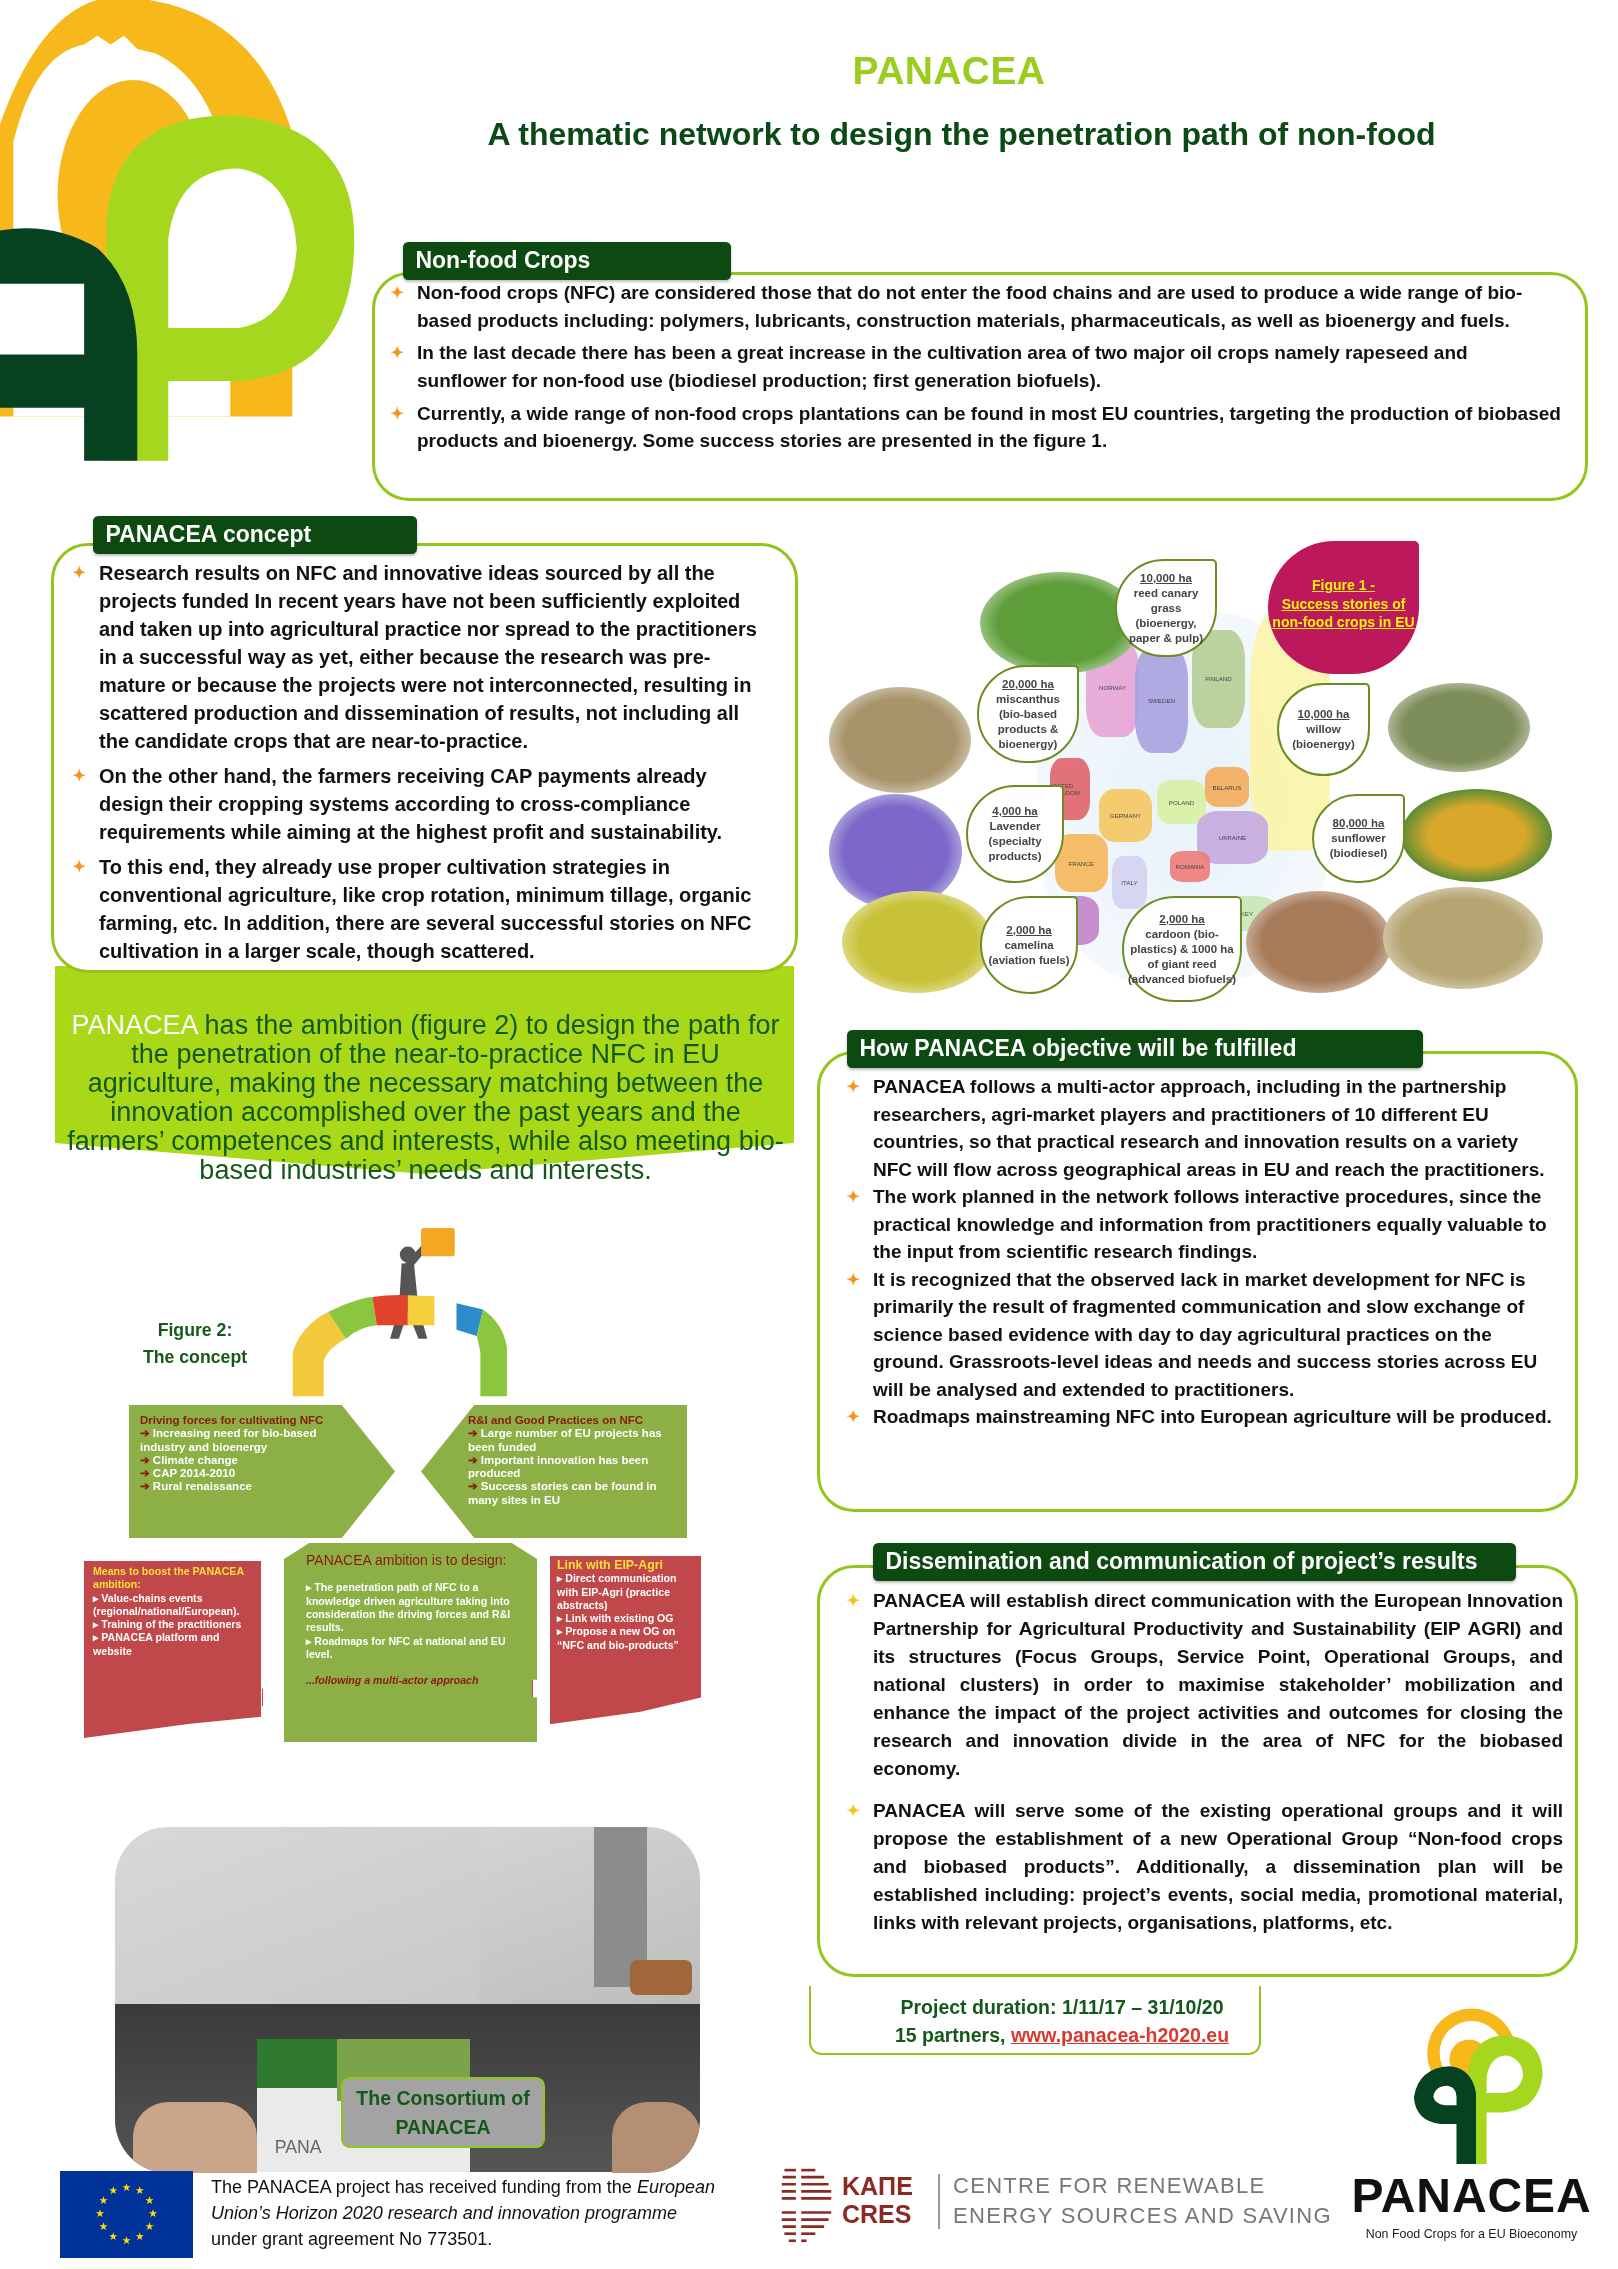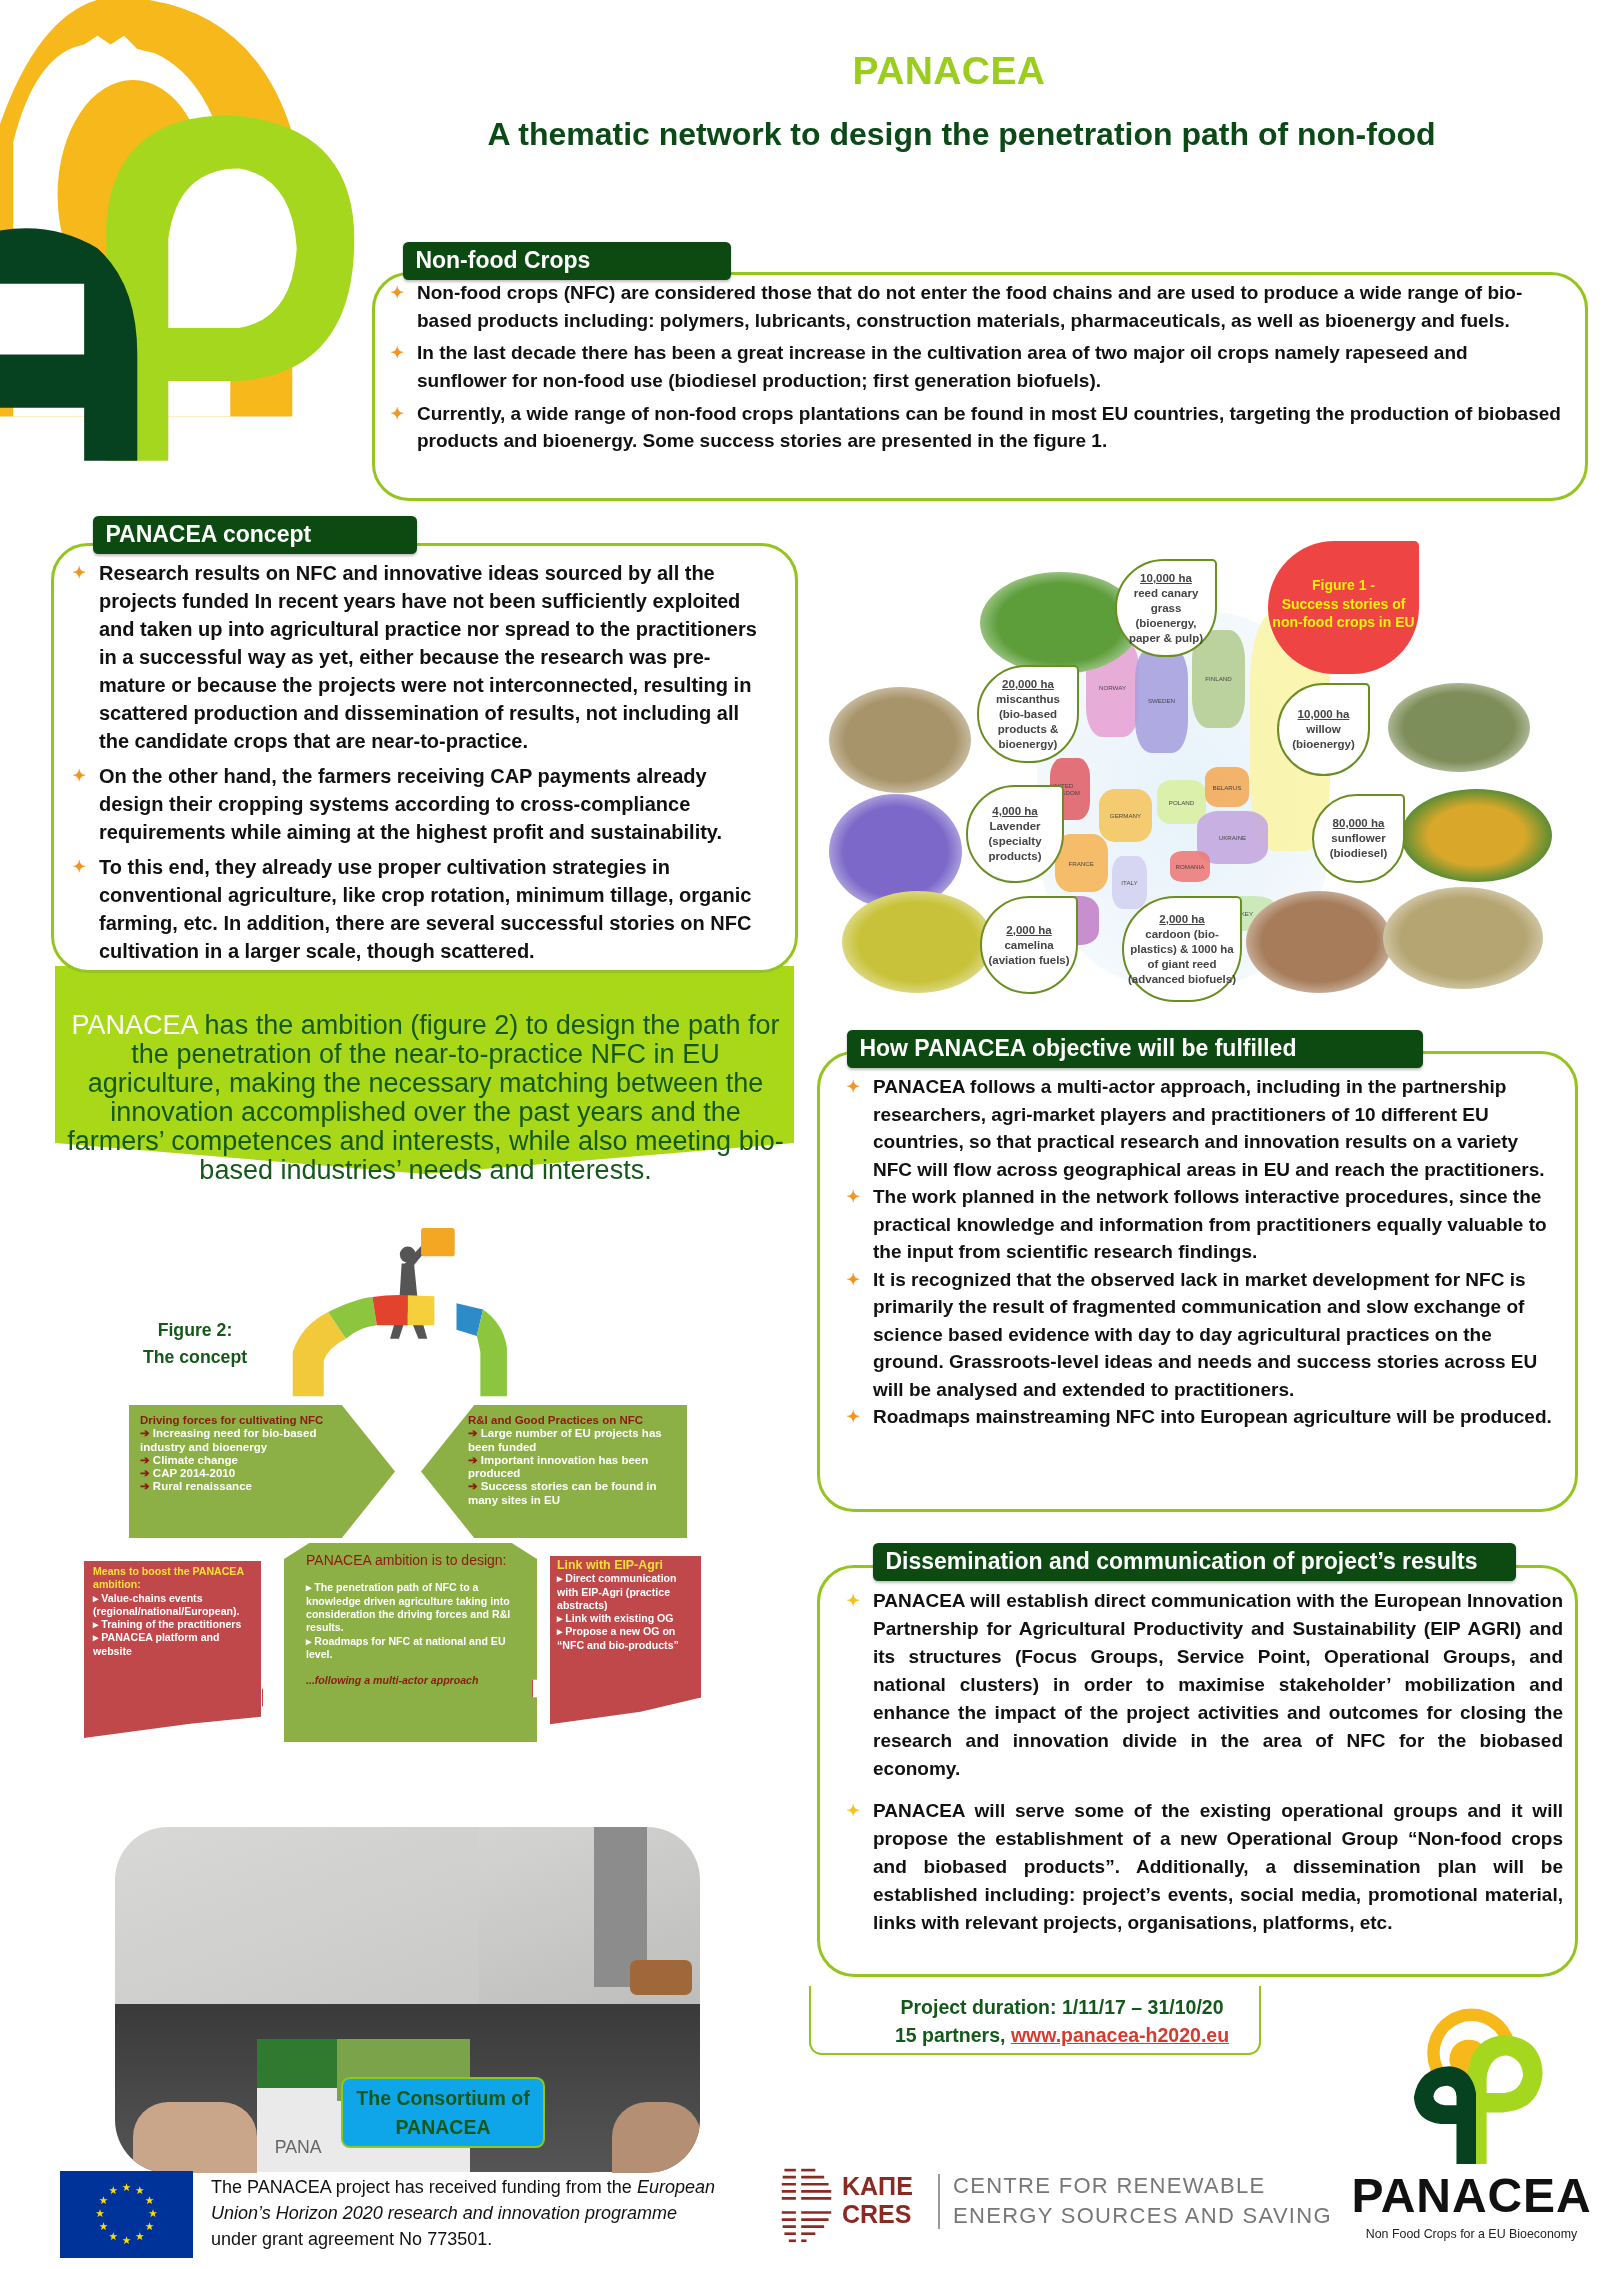"Figure 1 -" .fig1-title { background: #ef4444 -> #be185d; text-decoration: none -> underline }
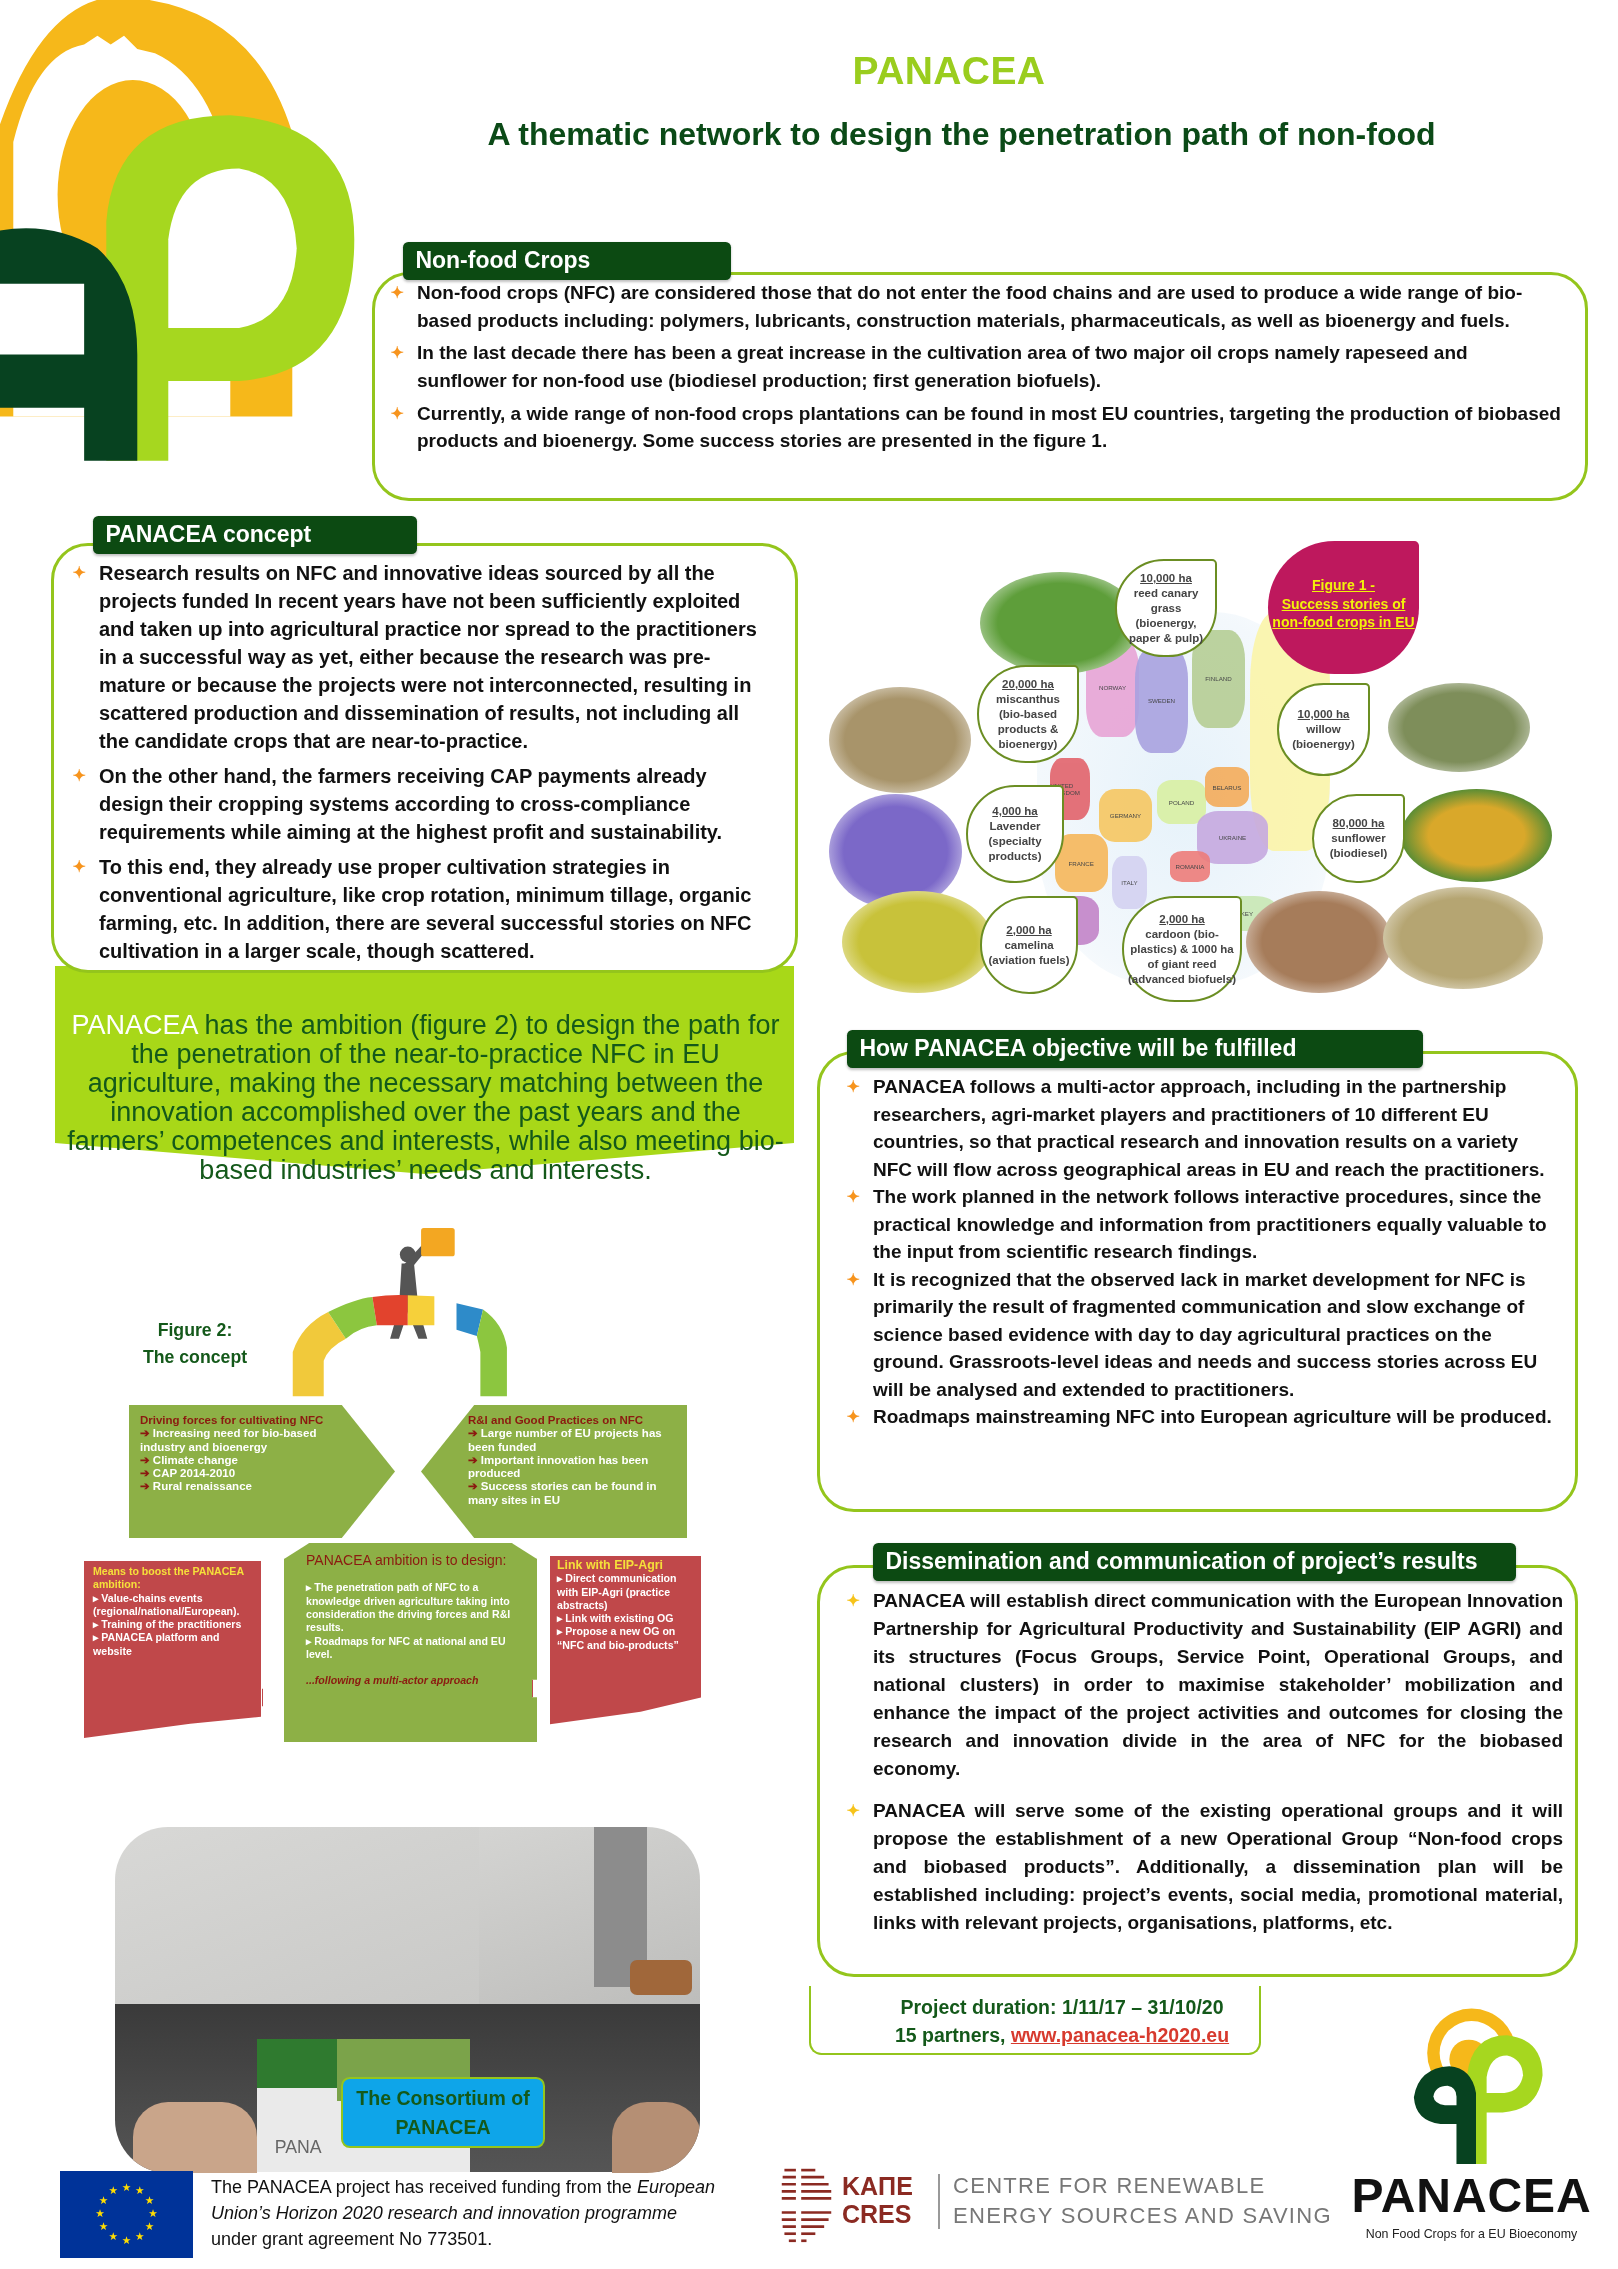"The Consortium of" .consortium-label { background: #0ea5e9 -> #a3a3a3 }
